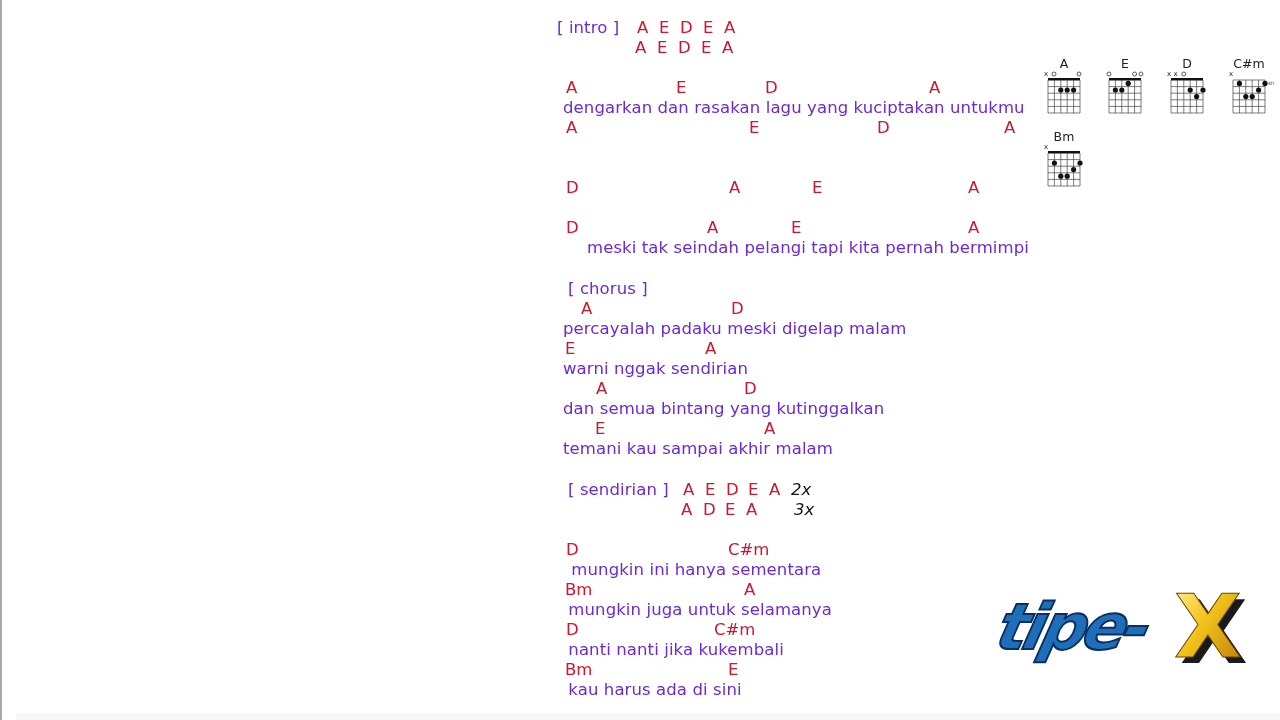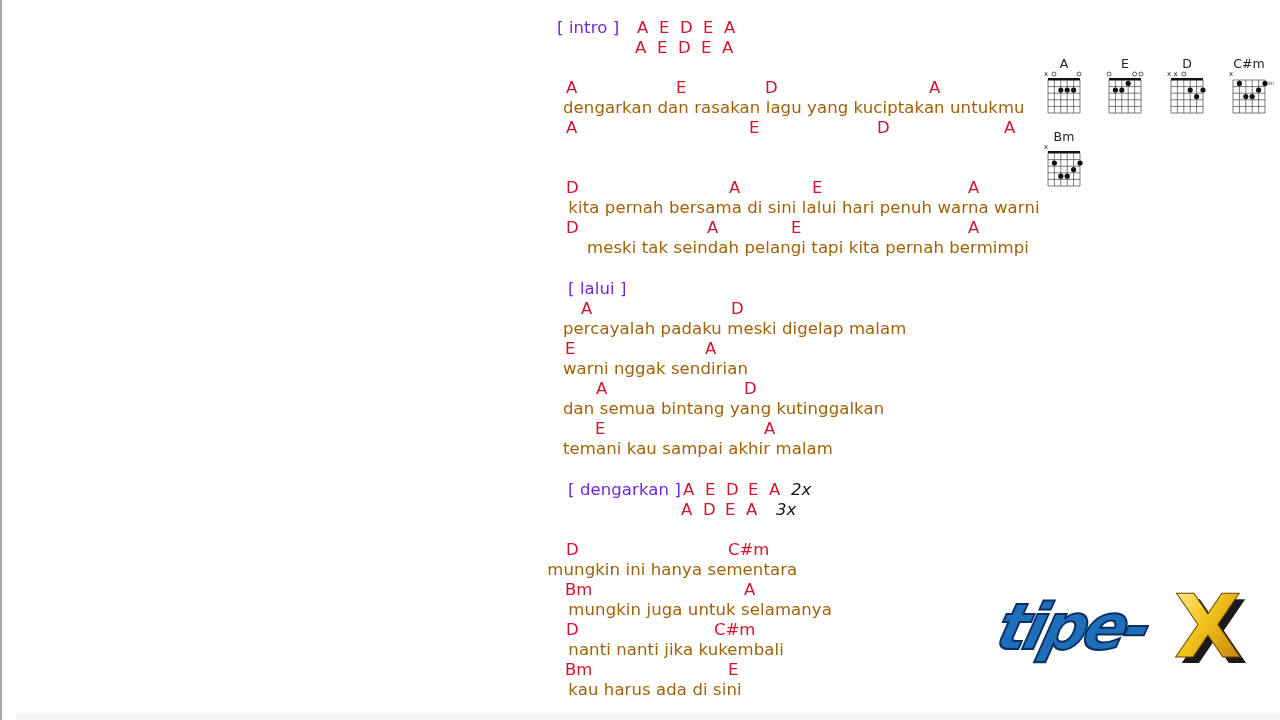"dengarkan dan rasakan lagu yang" .lyric { color: #a16207 -> #6d28d9 }
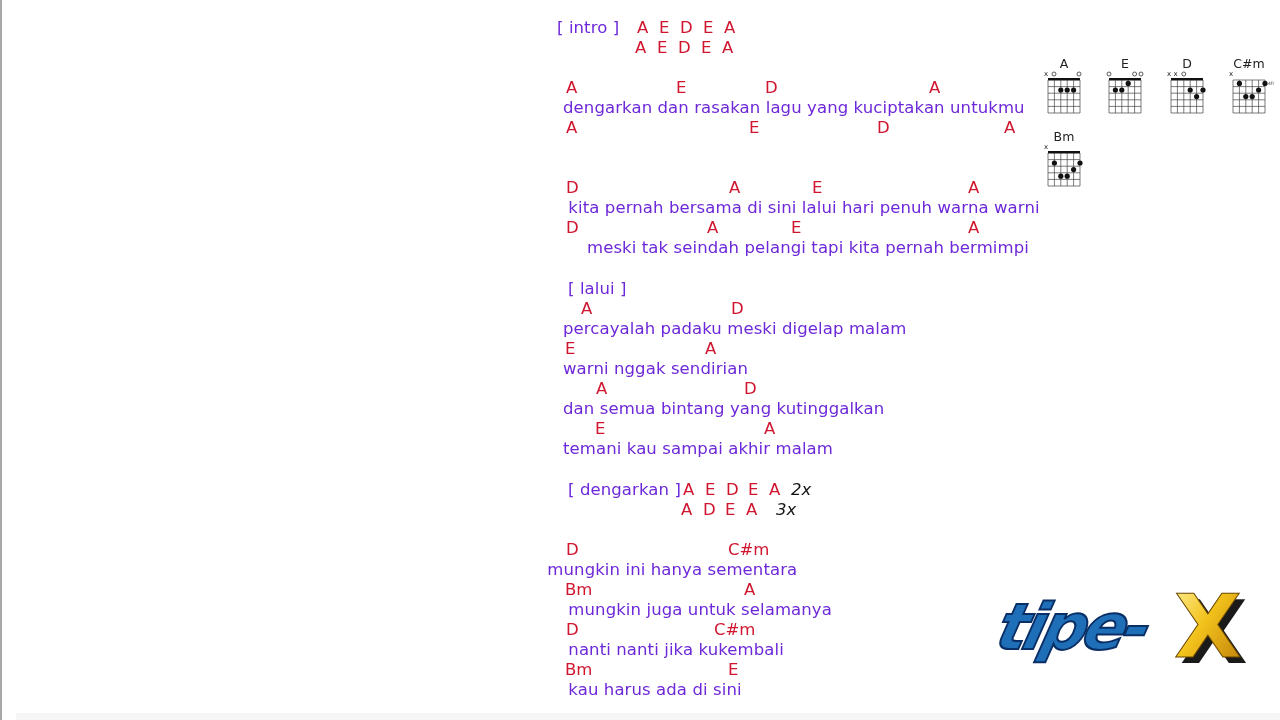"kita pernah bersama di sini" div.line { html: <div> kita pernah bersama di sini lalui hari penuh warna warni</div> -> none }
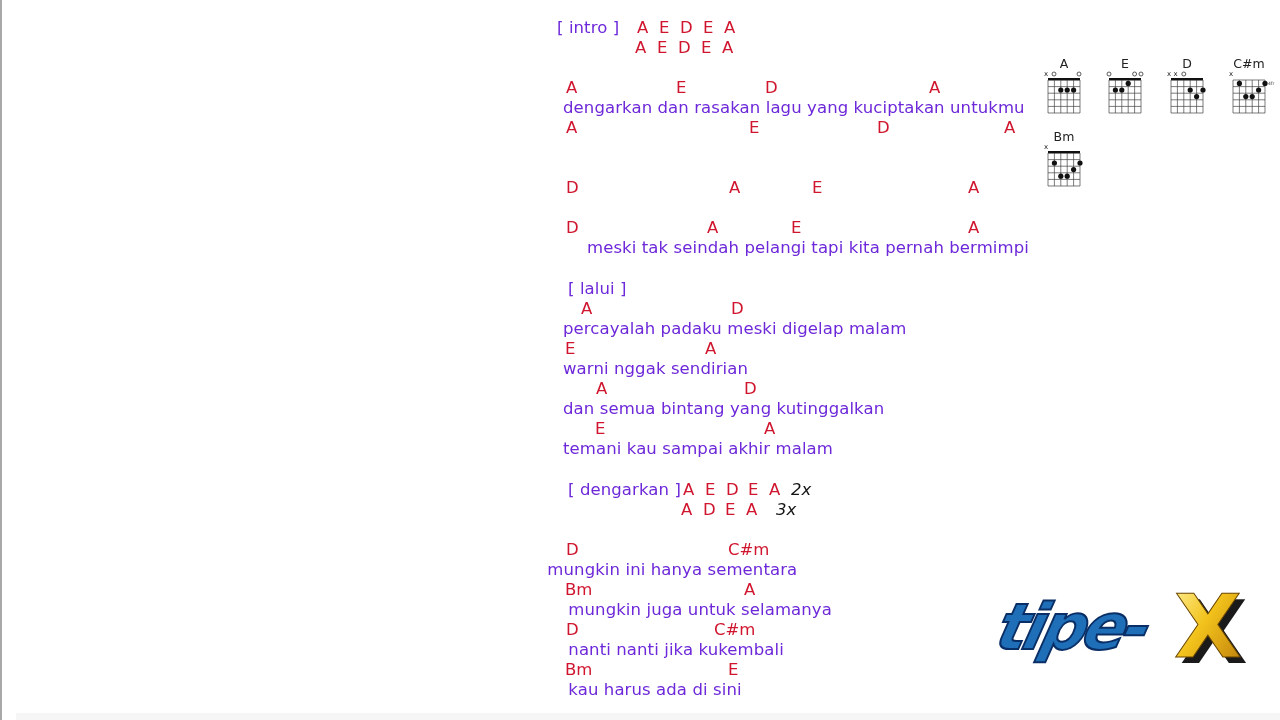"[ lalui ]" div.line { text: lalui -> chorus }
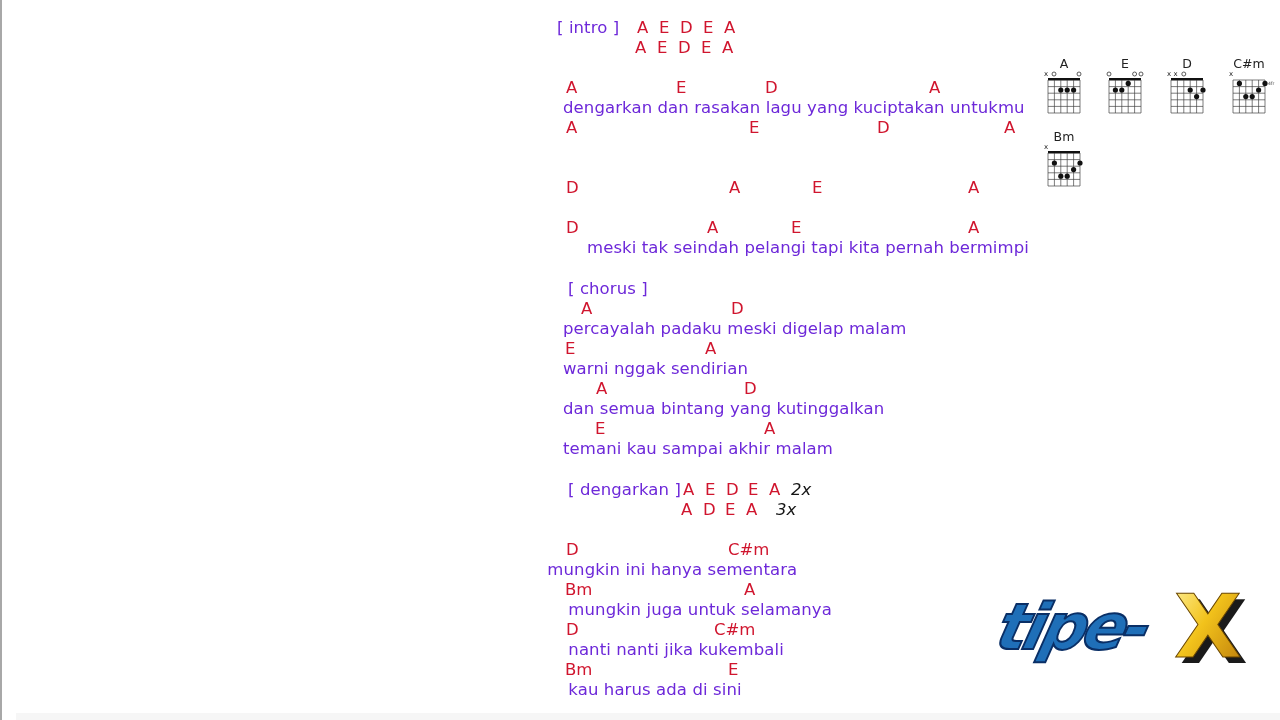"[ dengarkan ]" div.line { text: dengarkan -> sendirian }
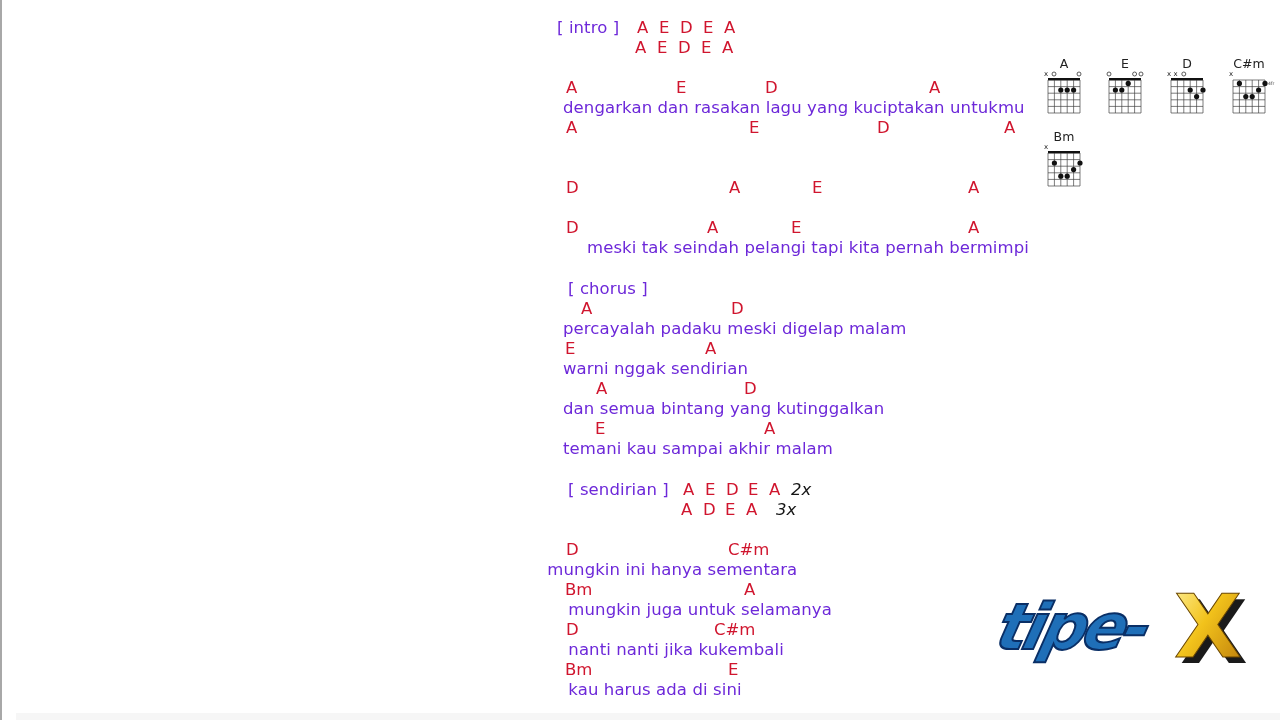"3x" span.repeat { left: 776px -> 794px }
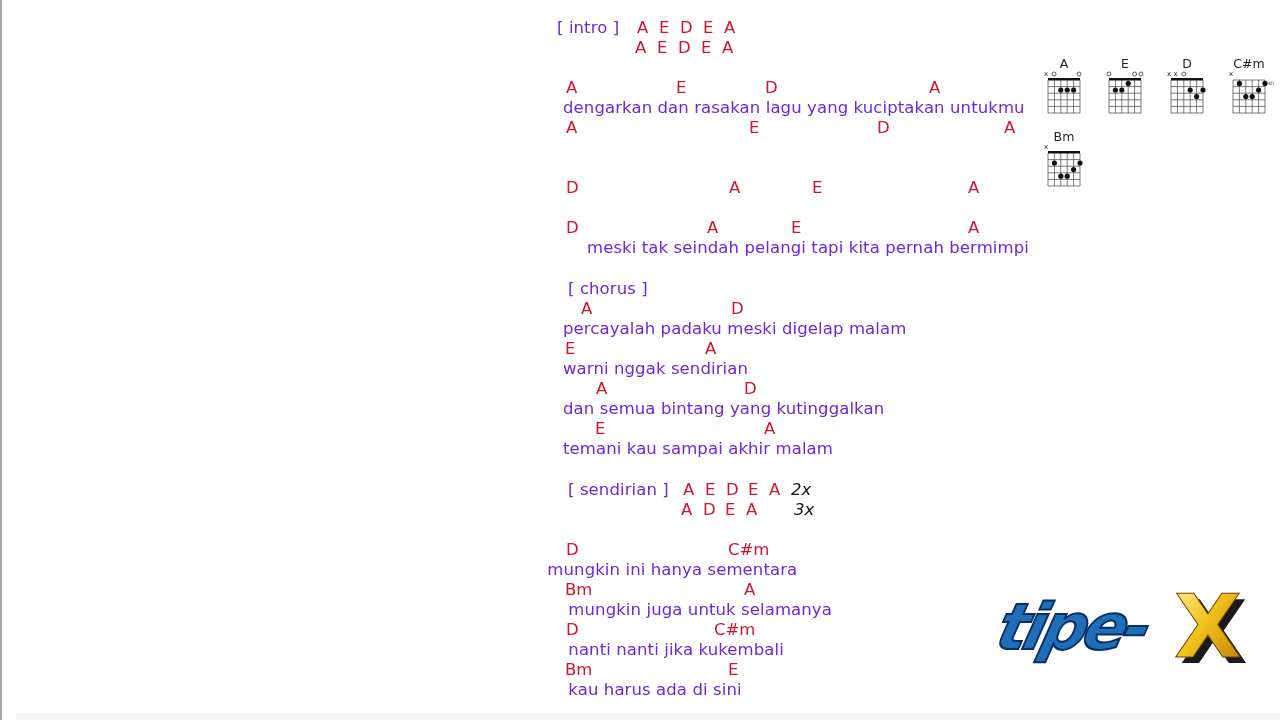"mungkin ini hanya sementara" div.line { left: 542px -> 566px }
